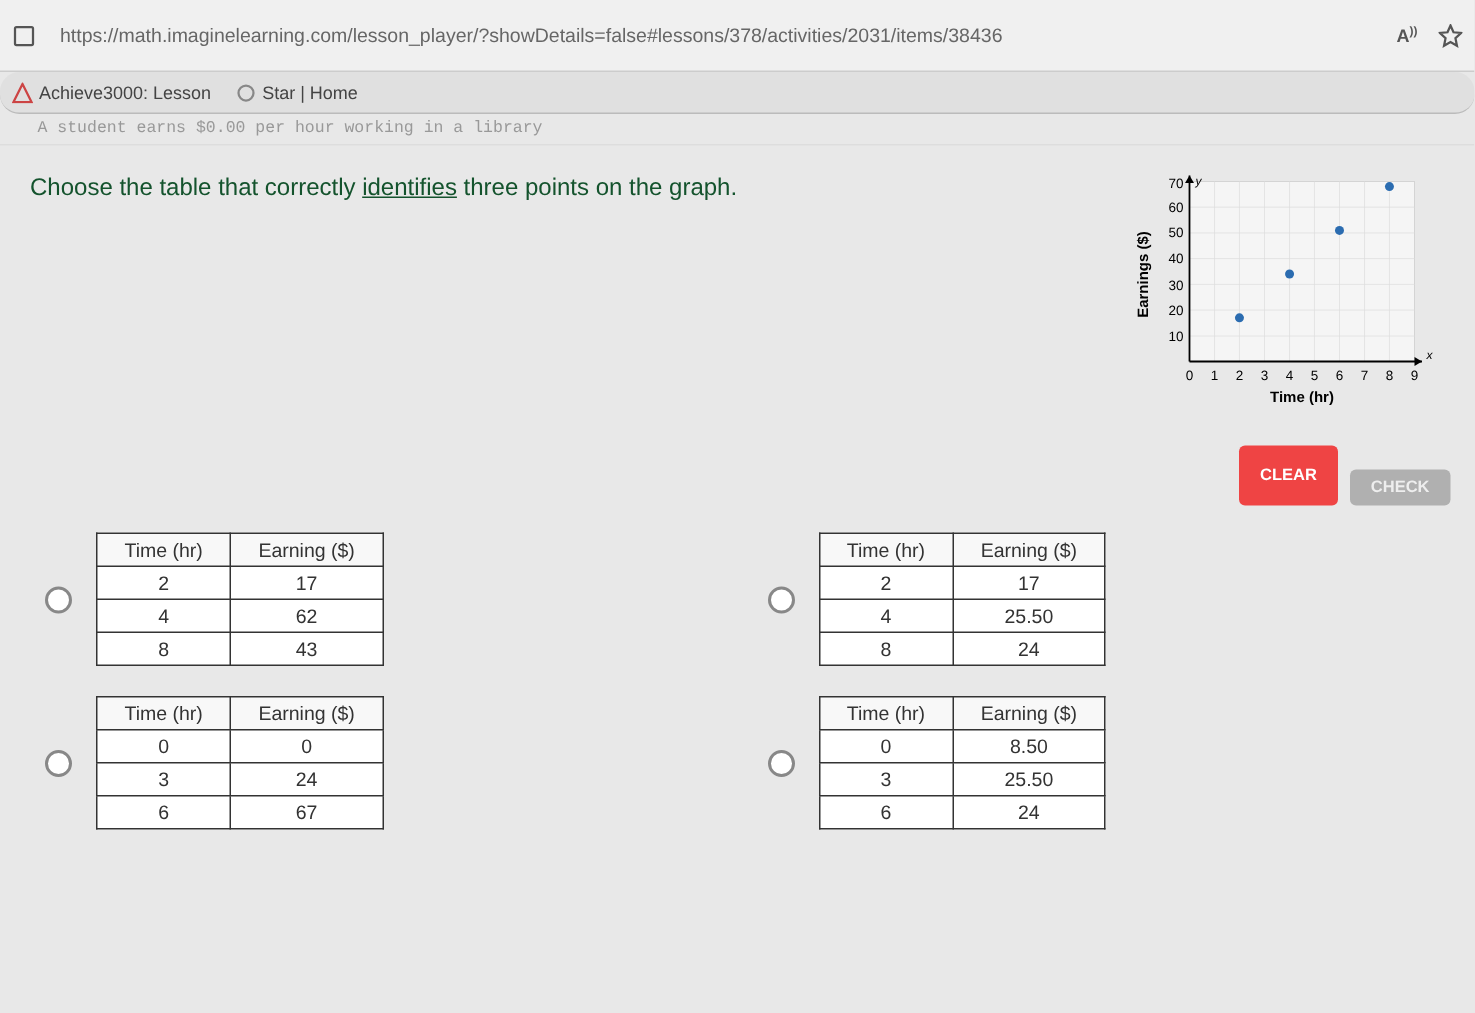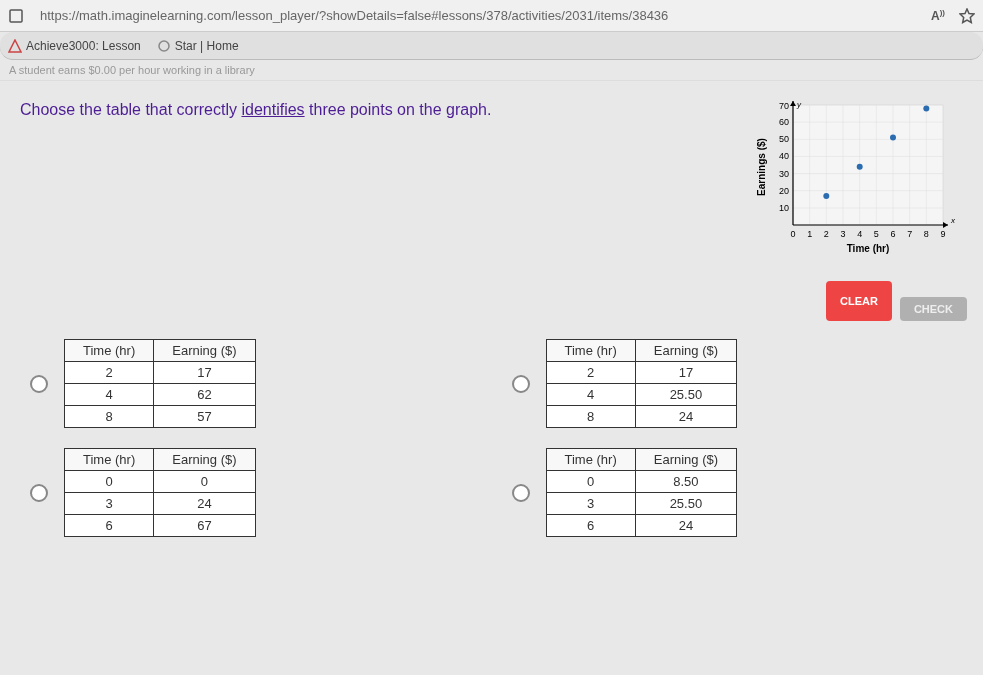"https://math.imaginelearning.com/lesson_" .browser-bar { height: 32px -> 48px }
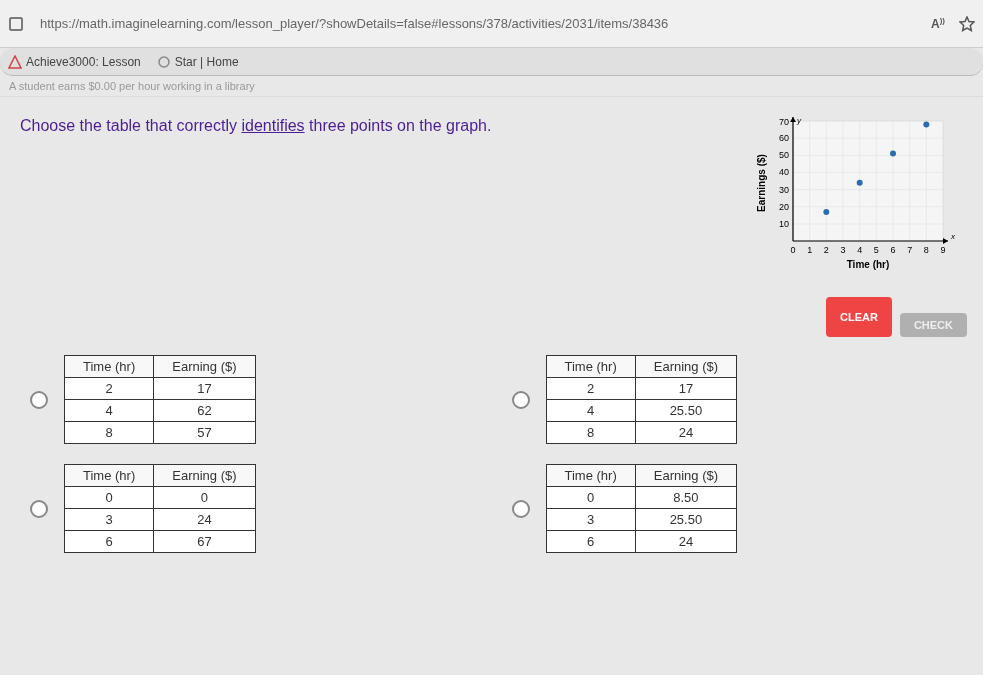"A student earns $0.00 per" .context-text { font-family: Liberation Sans, sans-serif -> Liberation Mono, monospace; padding: 4px 9px -> 4px 25px }
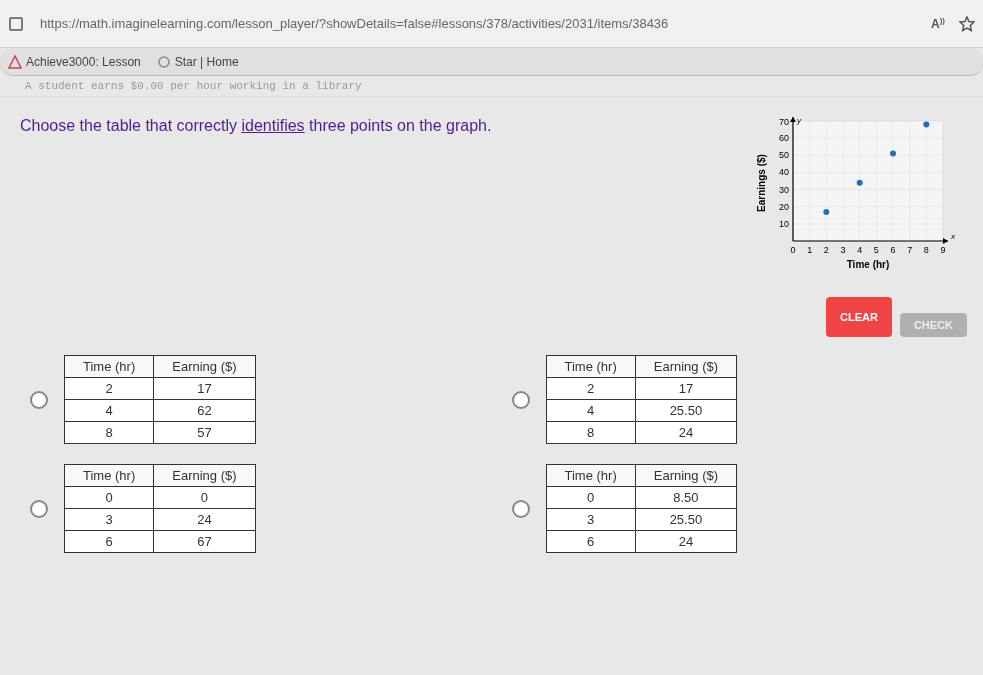"Choose the table that correctly" .question-text { color: #4c1d95 -> #14532d }
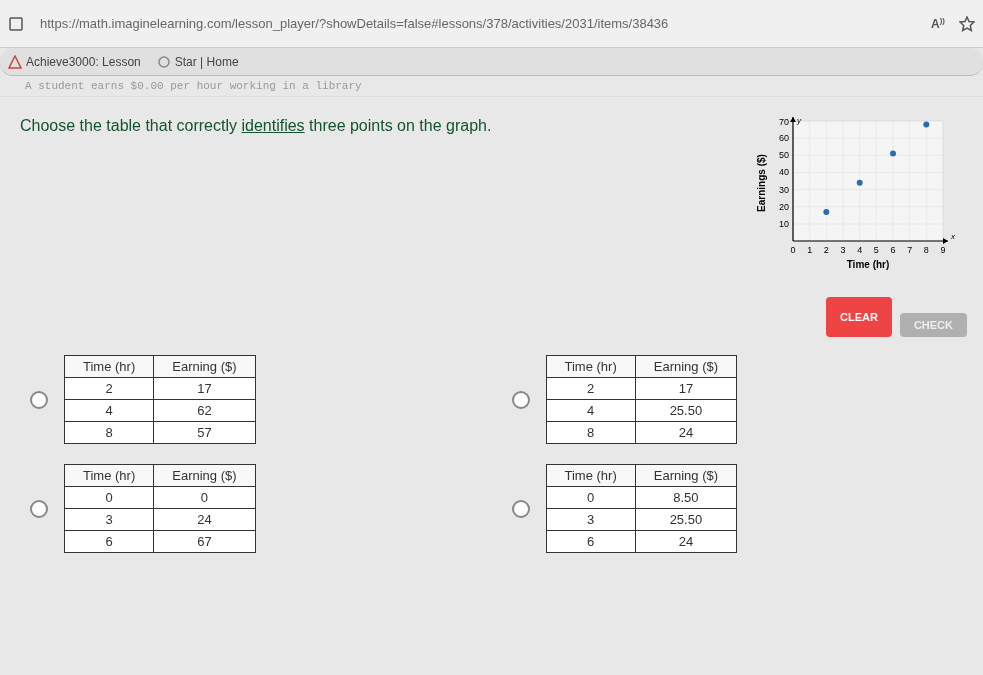"57" td { text: 57 -> 43 }
